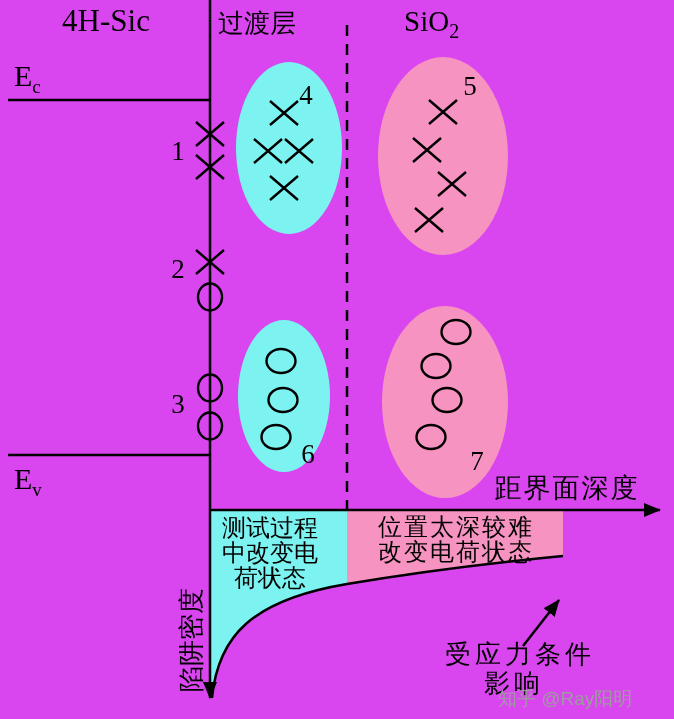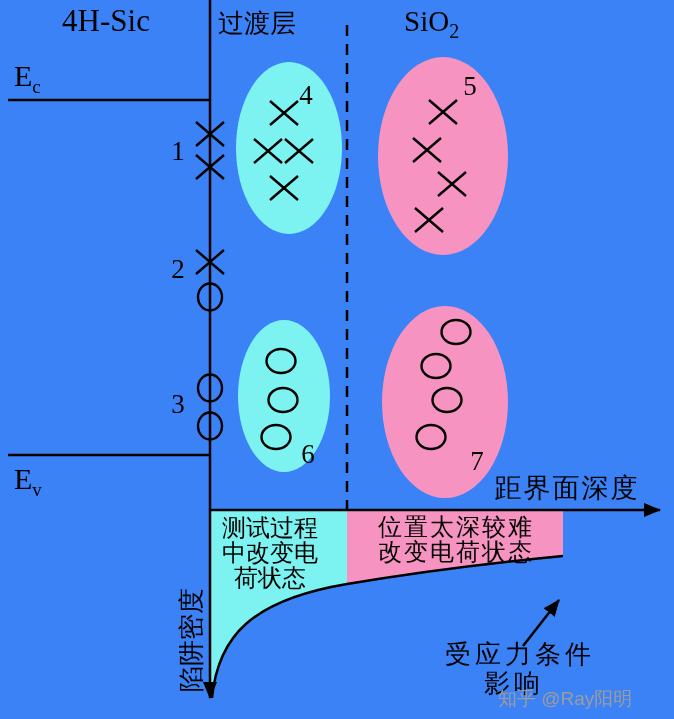"4H-Sic" .stage { background: #3b82f6 -> #d946ef }
